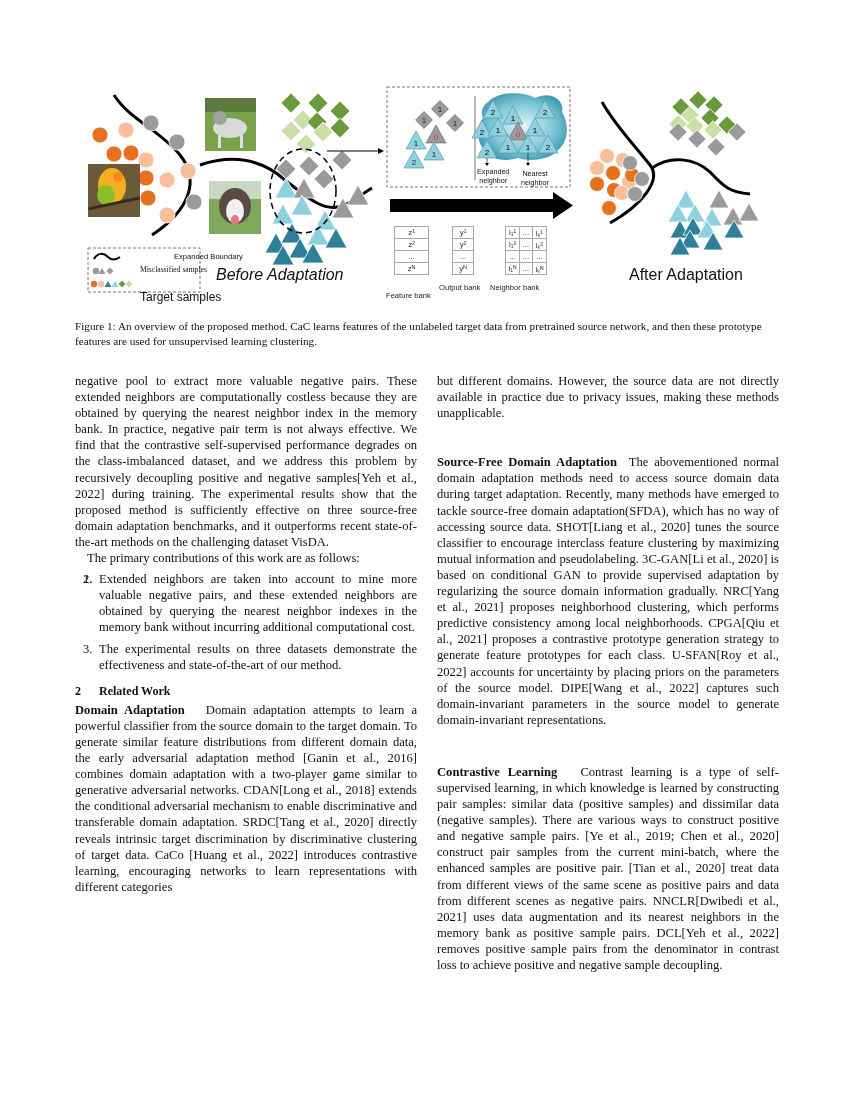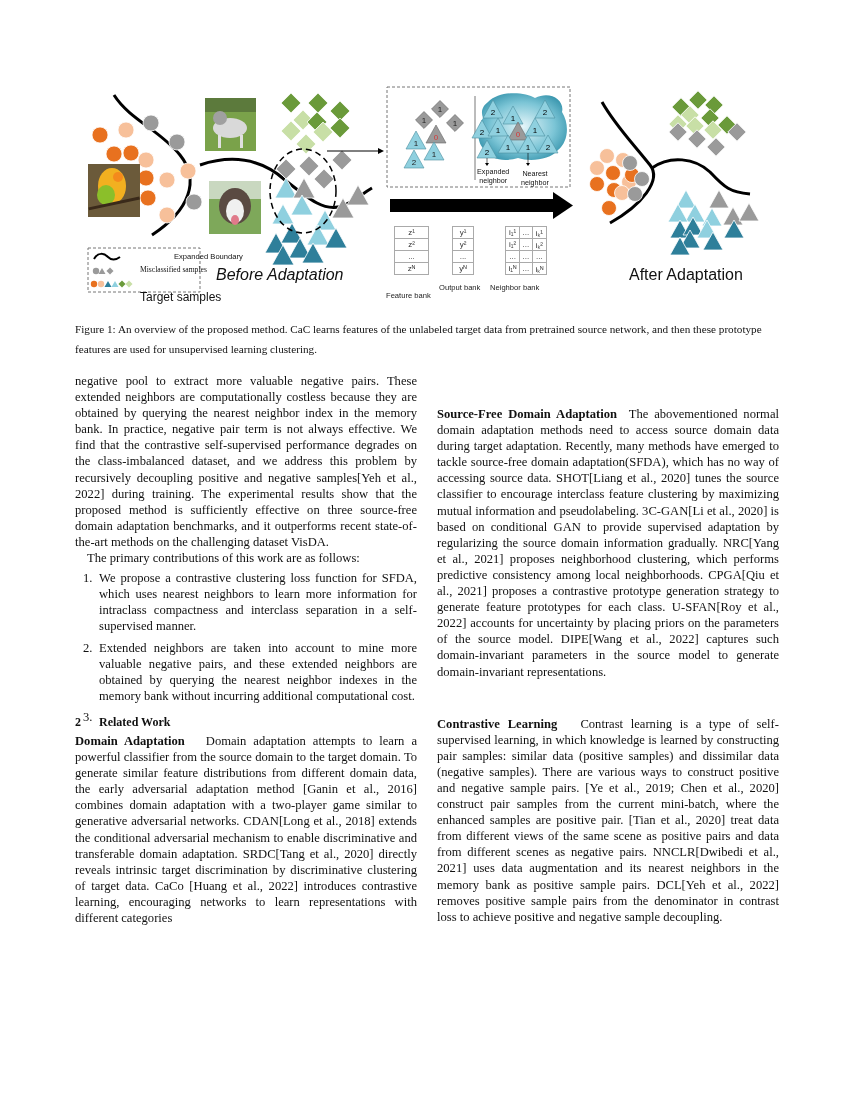"Figure 1: An overview of" .caption { line-height: 20px -> 15px }
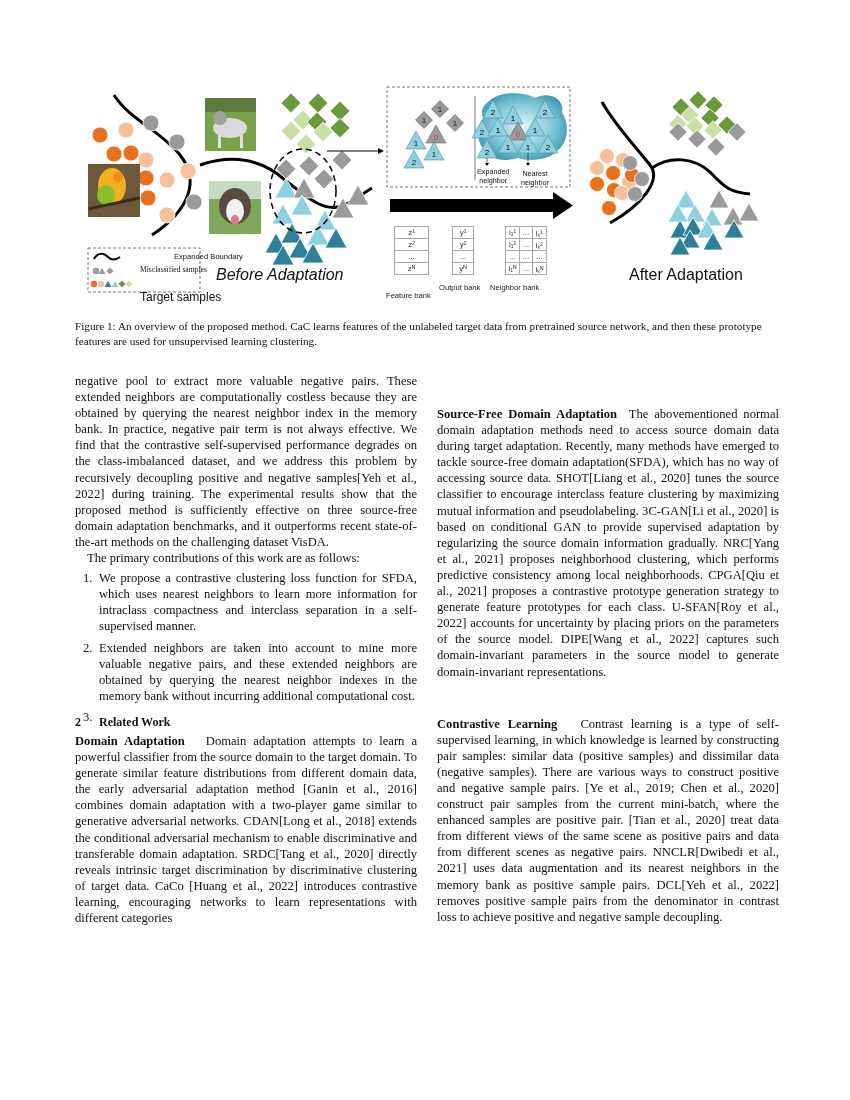"but different domains. However, the" p { html: none -> <p>but different domains. However, the source data are not directly available in practice due to privacy issues, making these methods unapplicable.</p> }
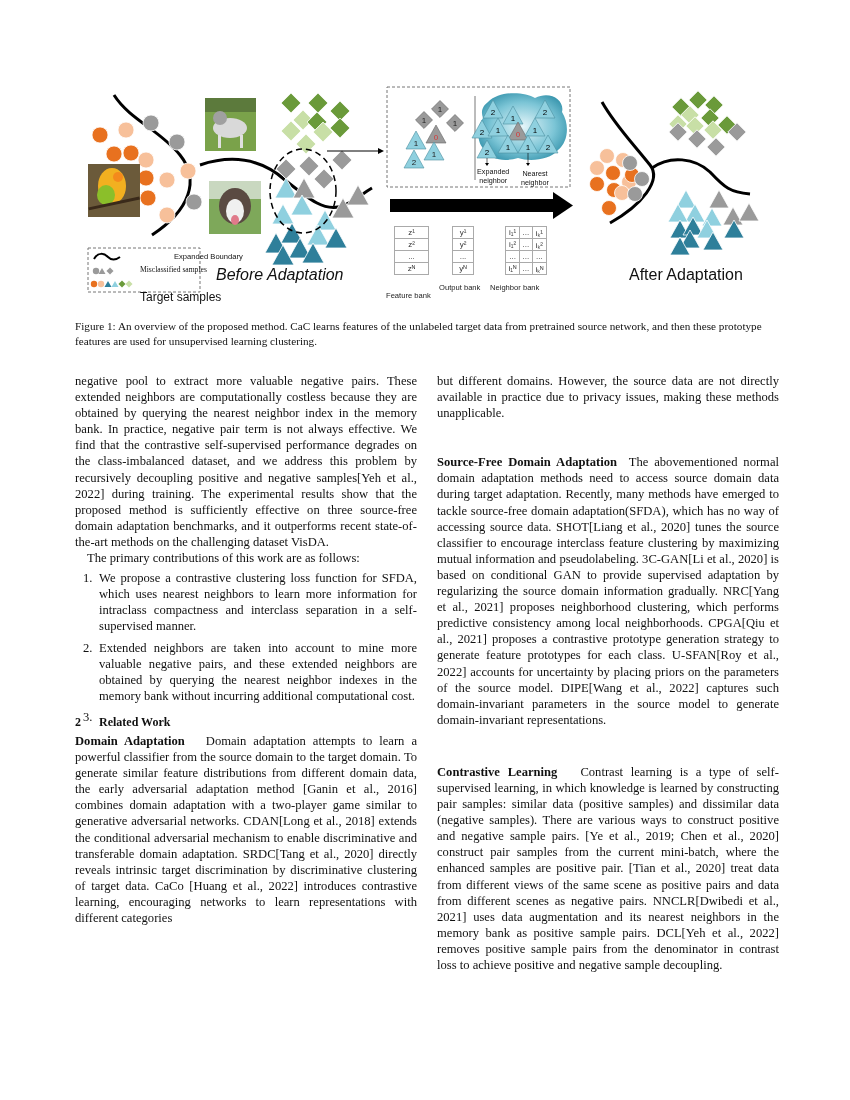"We propose a contrastive clustering" span { html: <span>We propose a contrastive clustering loss function for SFDA, which uses nearest neighbors to learn more information for intraclass compactness and interclass separation in a self-supervised manner.</span> -> none }
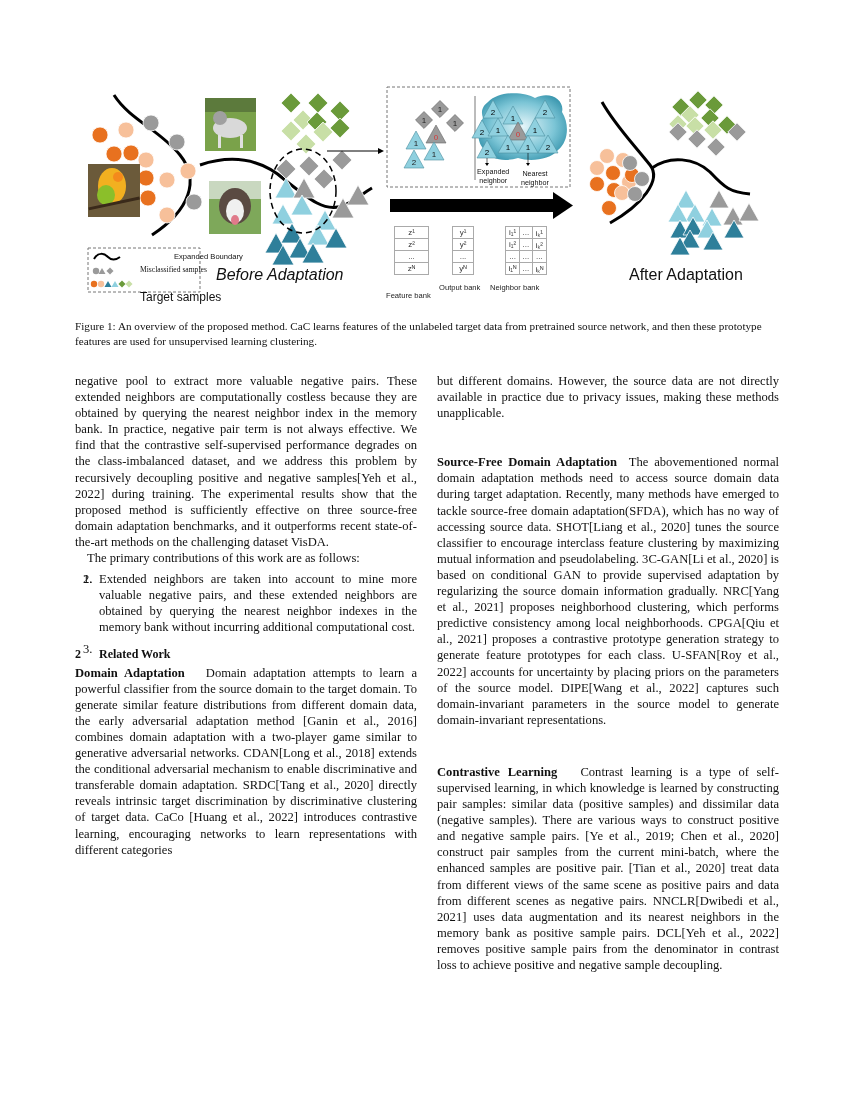"The experimental results on three" span { html: none -> <span>The experimental results on three datasets demonstrate the effectiveness and state-of-the-art of our method.</span> }
